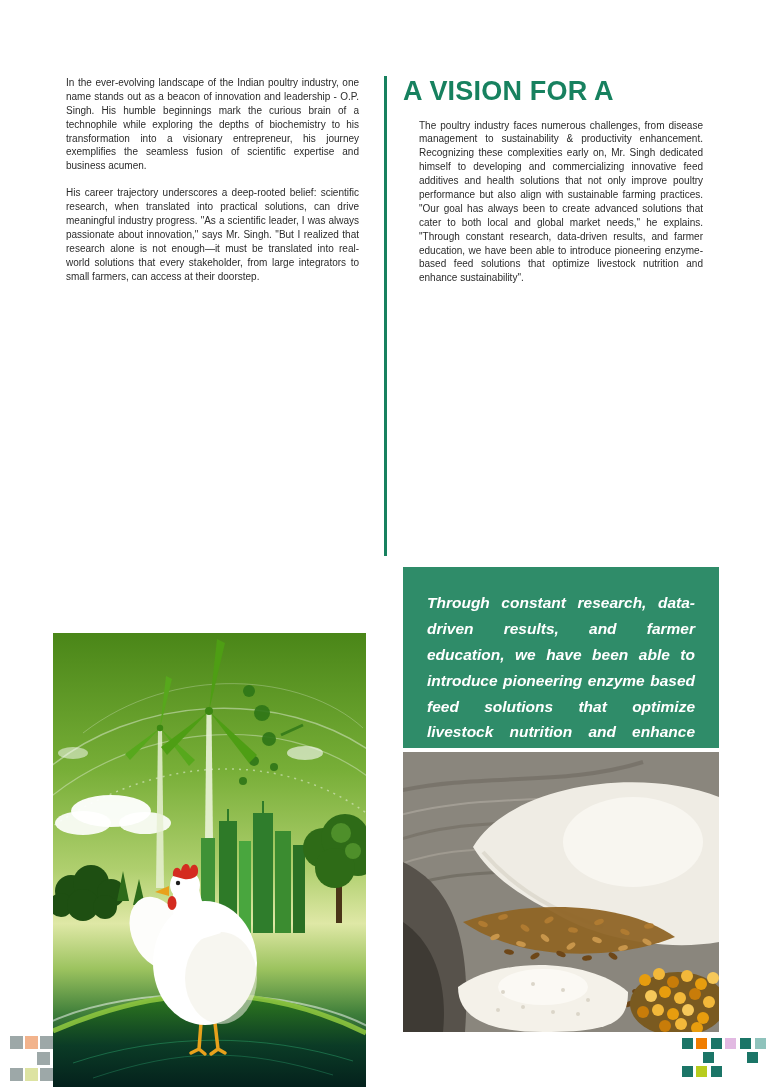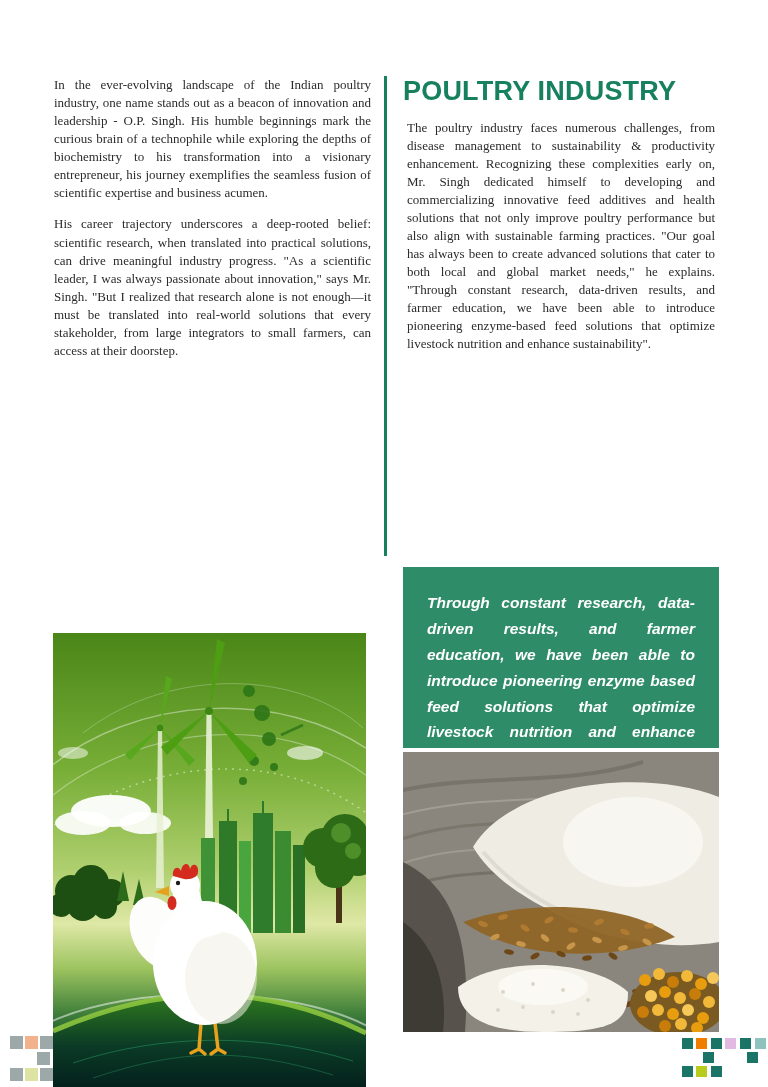"In the ever-evolving landscape of" p.body { font-family: Liberation Serif, serif -> none; font-size: 13px -> 10px; margin: 0 4px 13px -> 0 16px 13px }
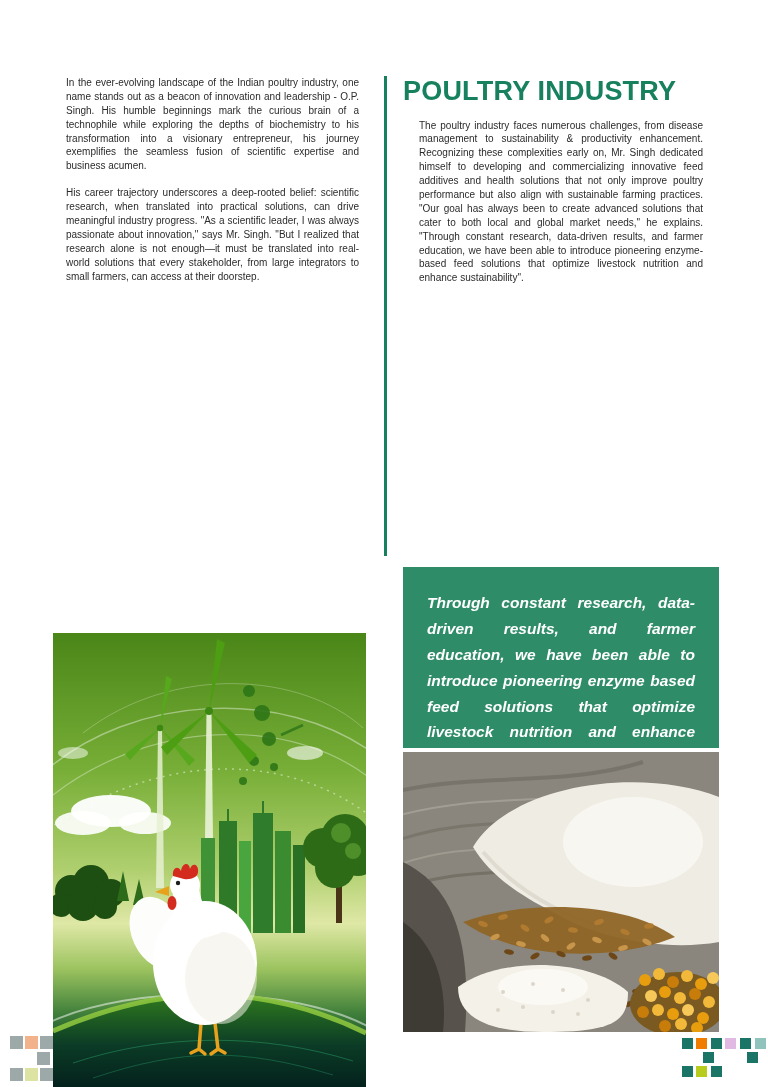"A VISION FOR A" span { html: none -> <span>A VISION FOR A</span> }
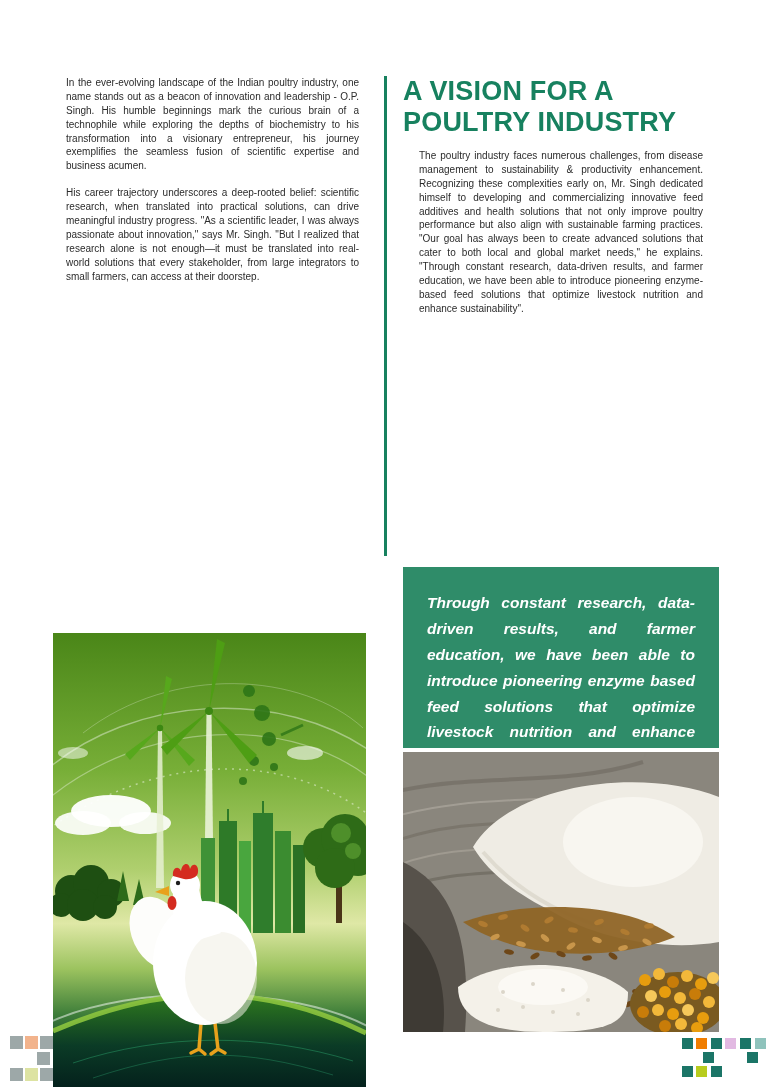"POULTRY INDUSTRY" span { html: <span>POULTRY INDUSTRY</span> -> none }
